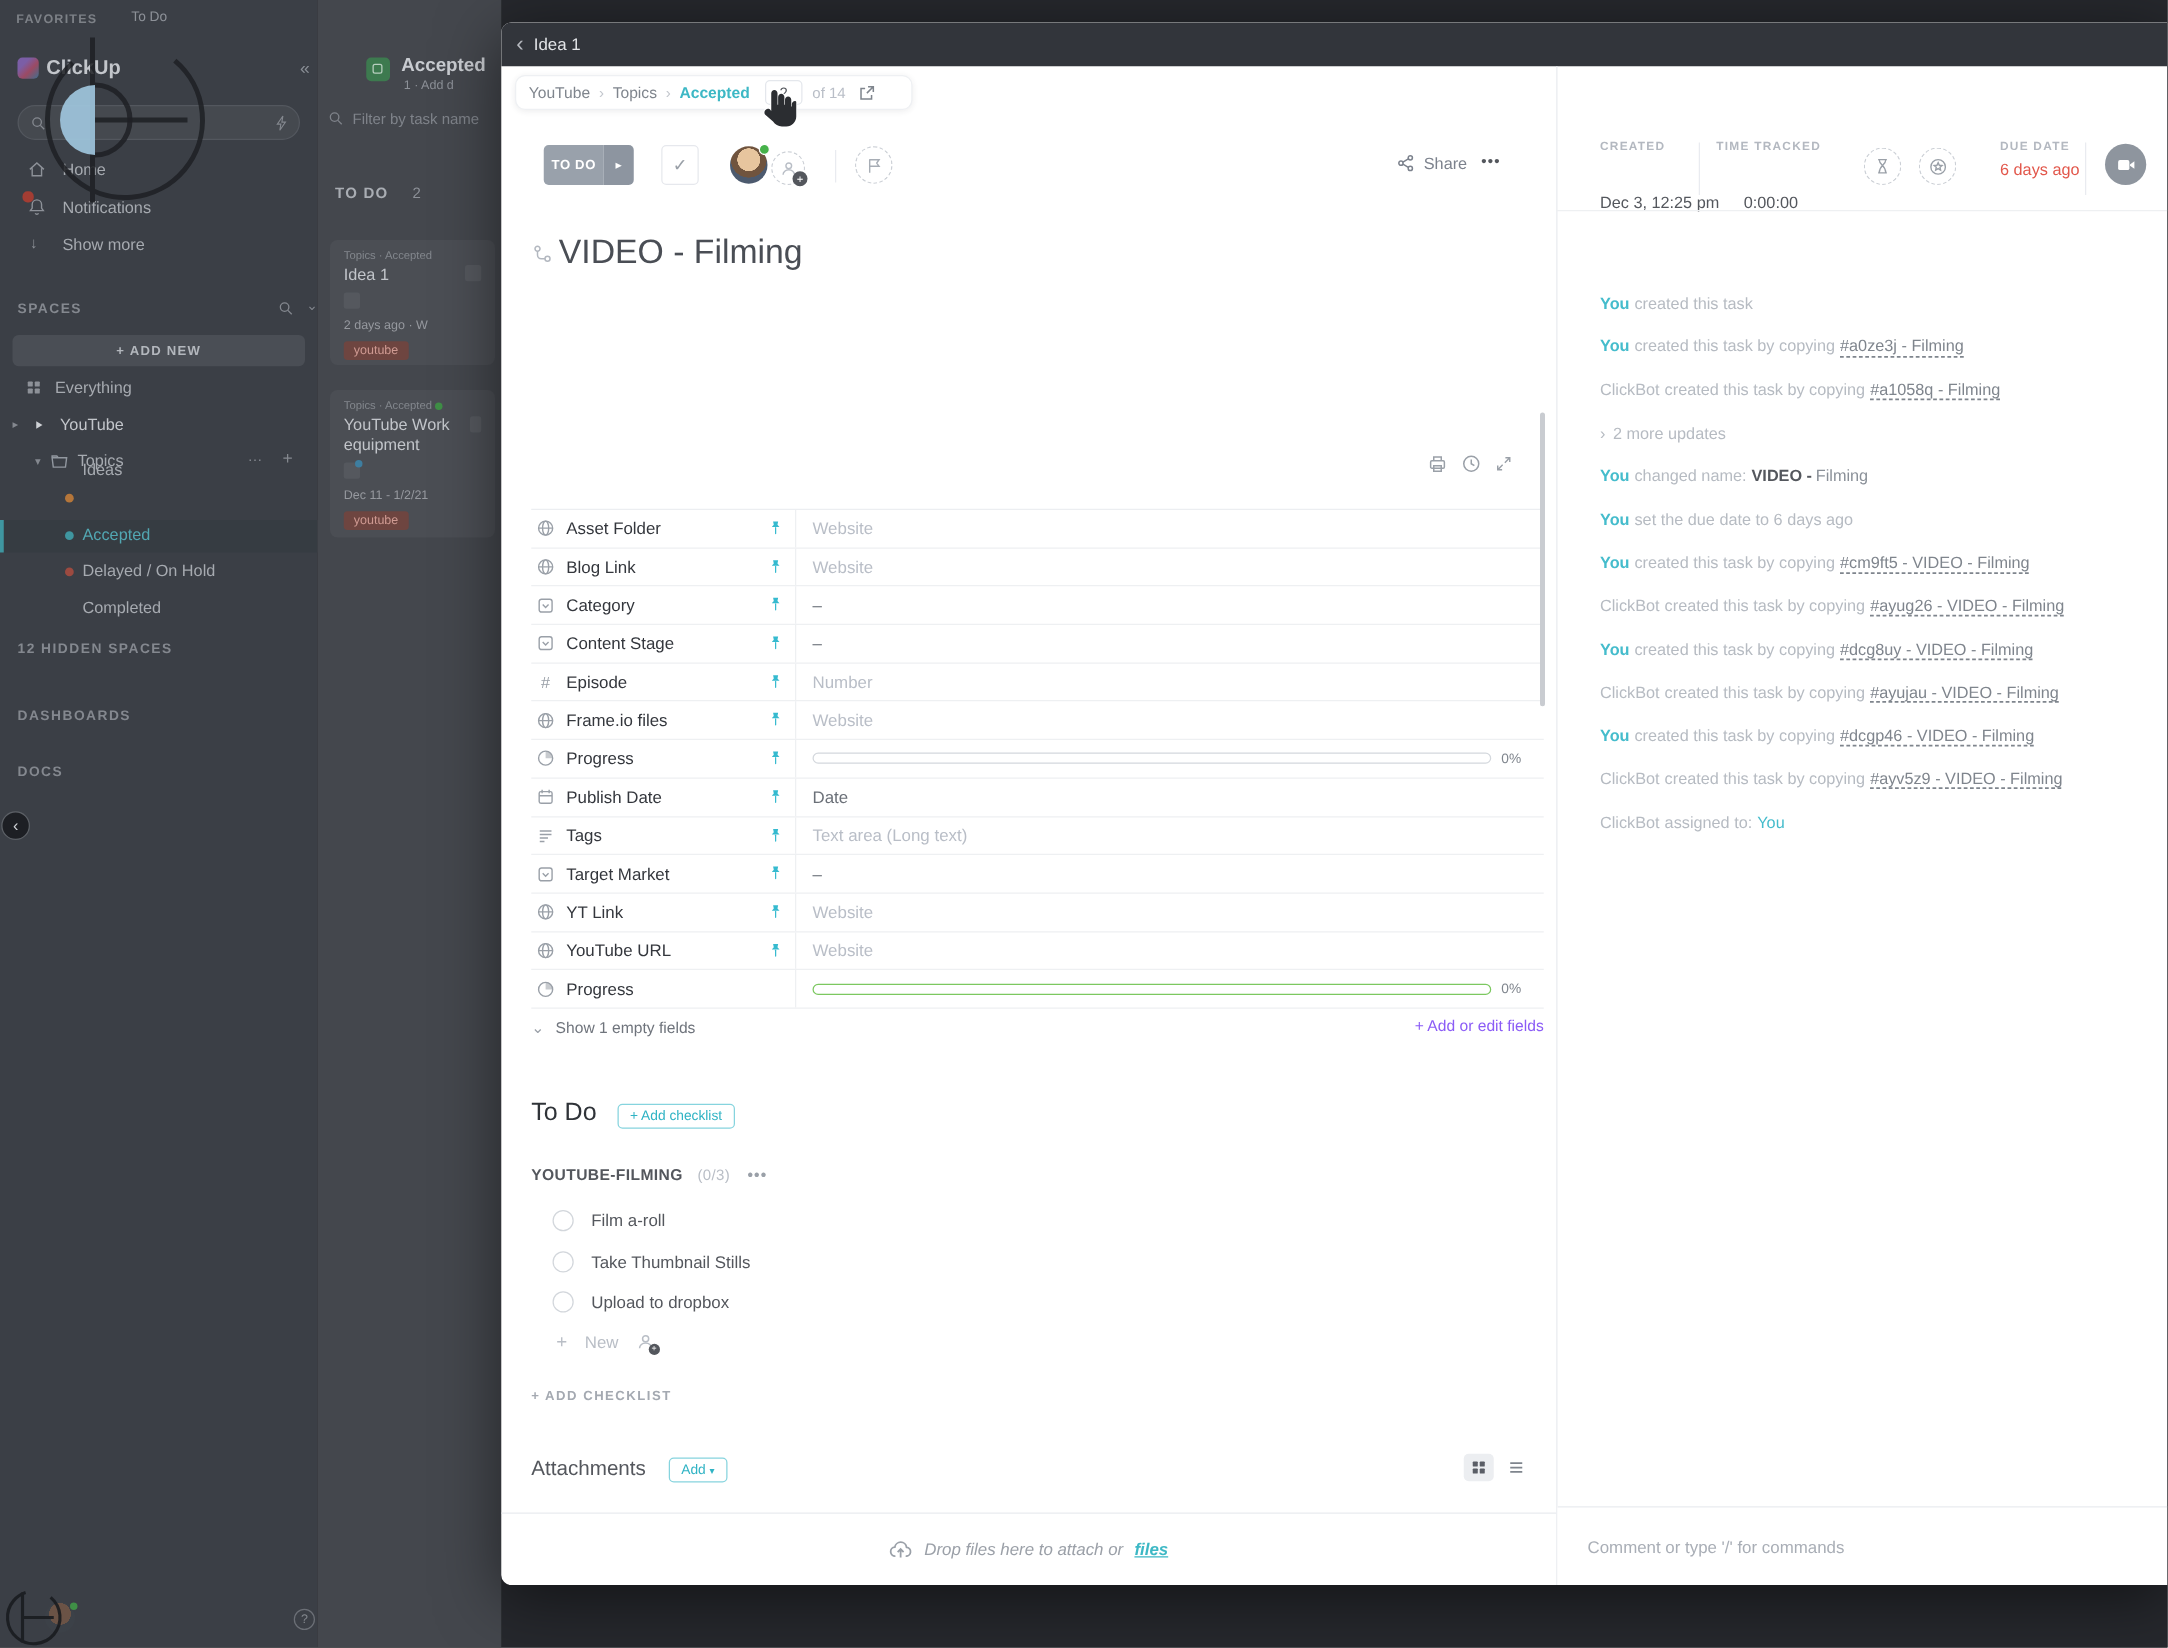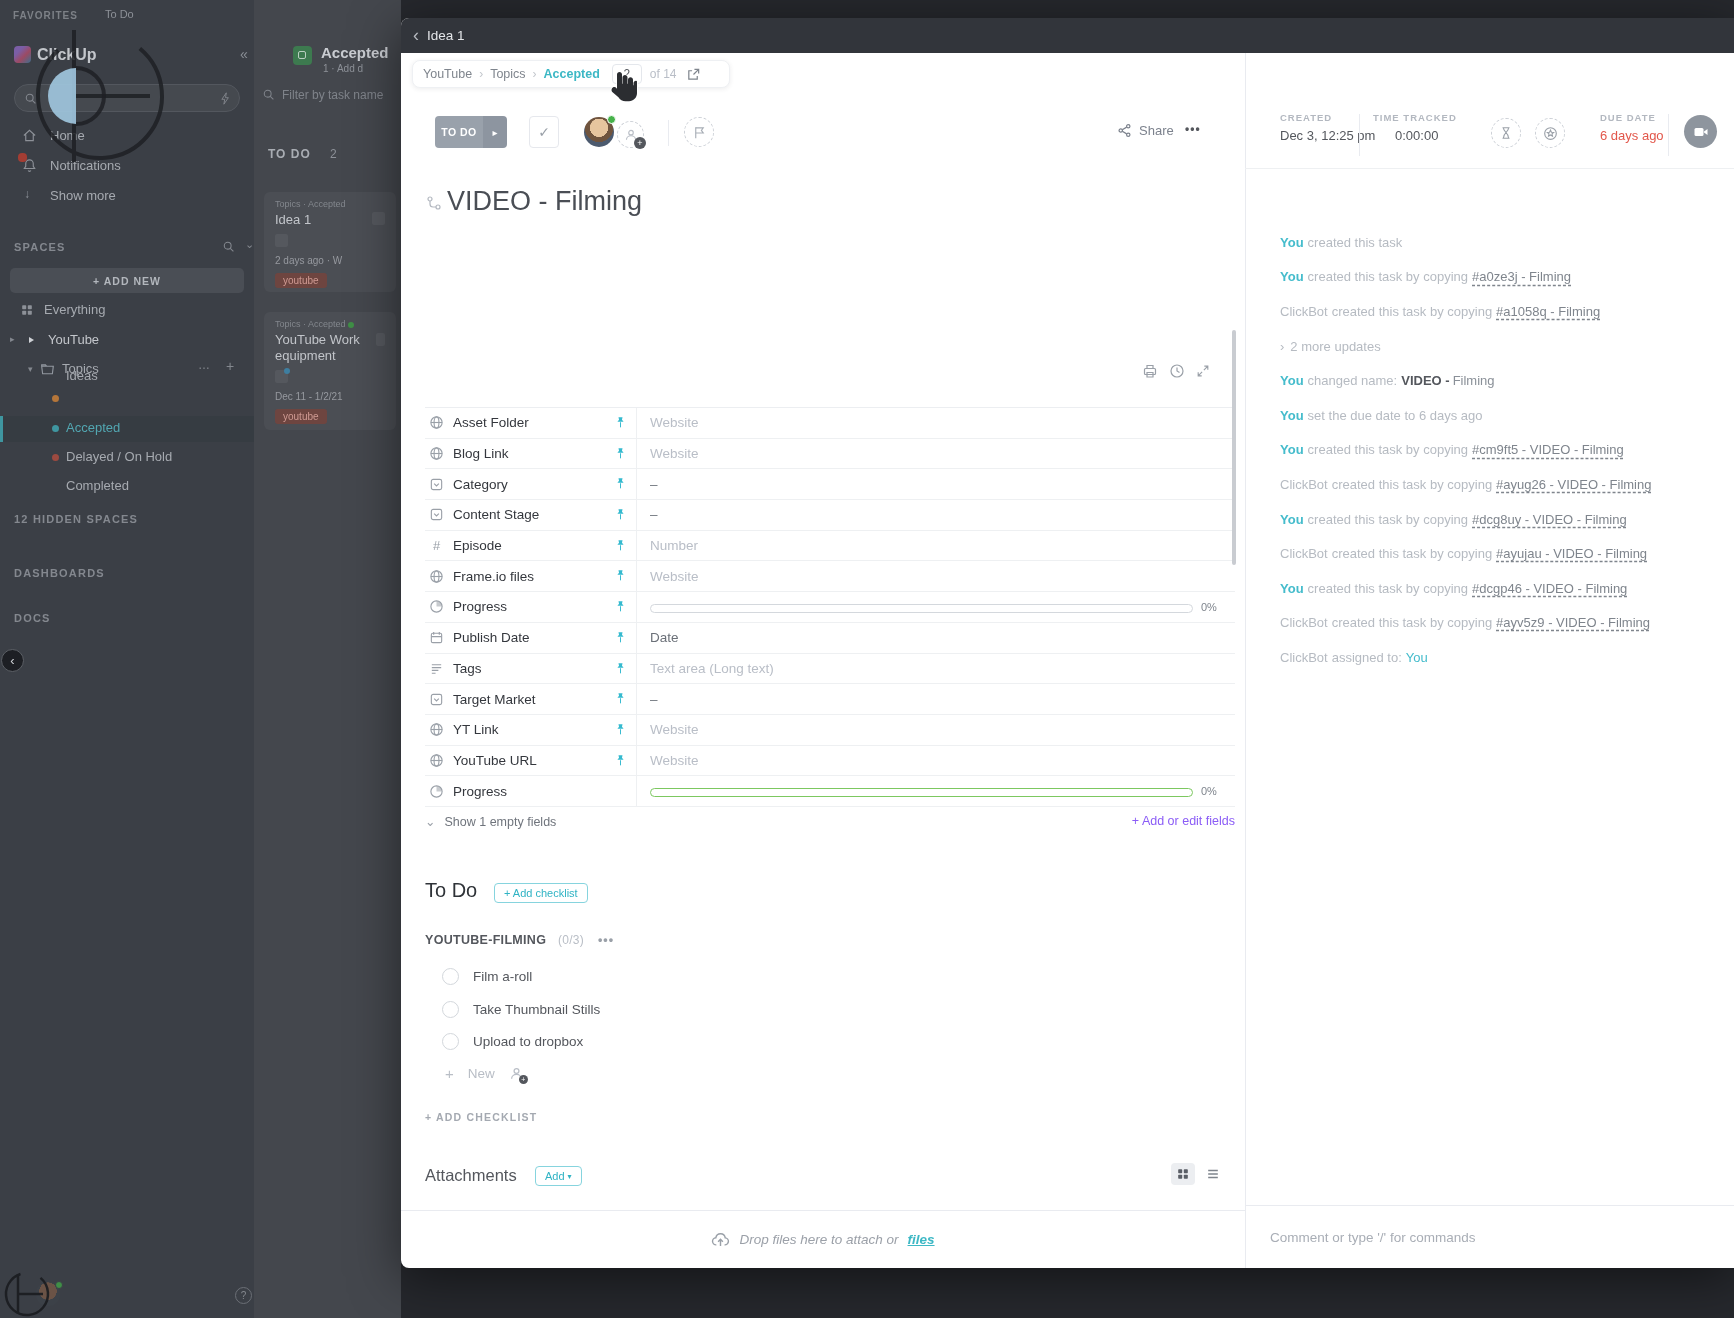"Dec 3, 12:25 pm" .meta-value { margin-top: none -> 26px }
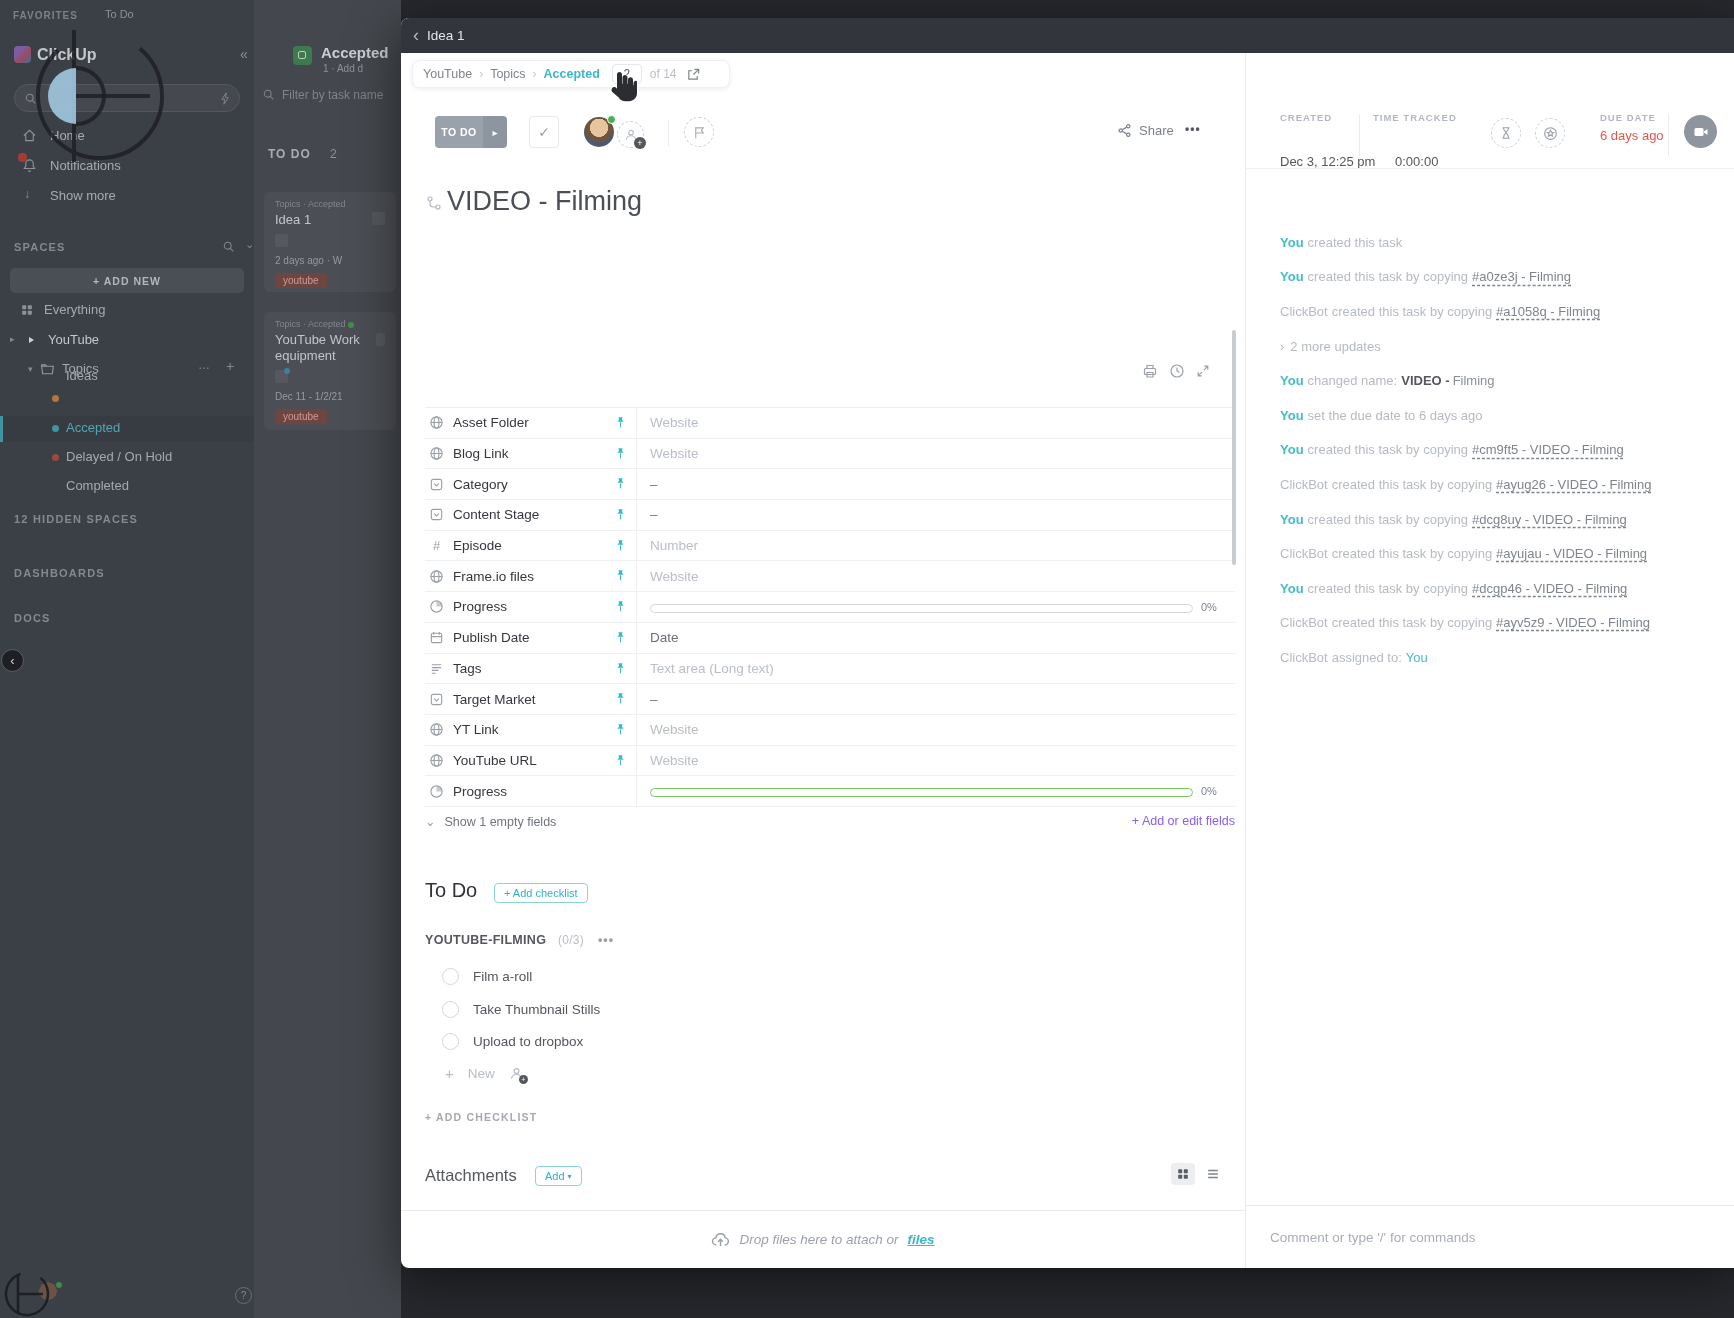"Website" .fcell-v { align-items: flex-end -> center }
